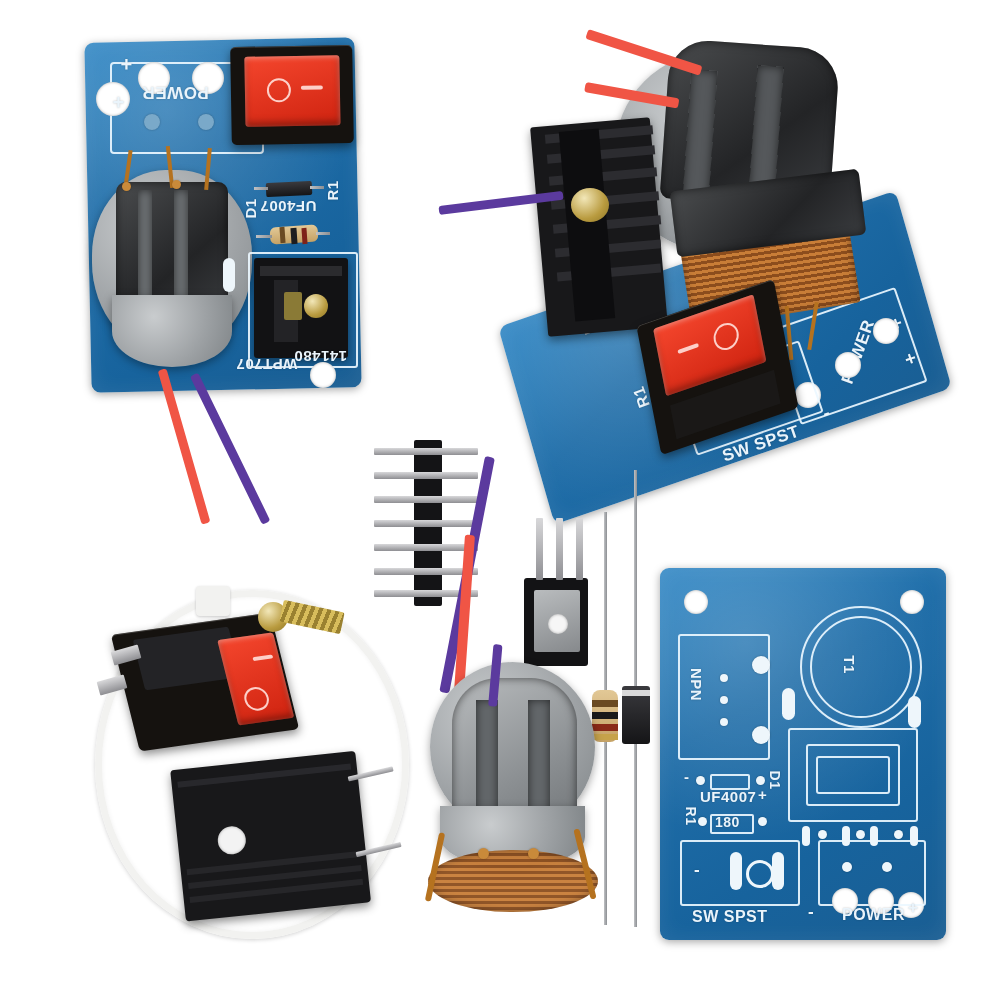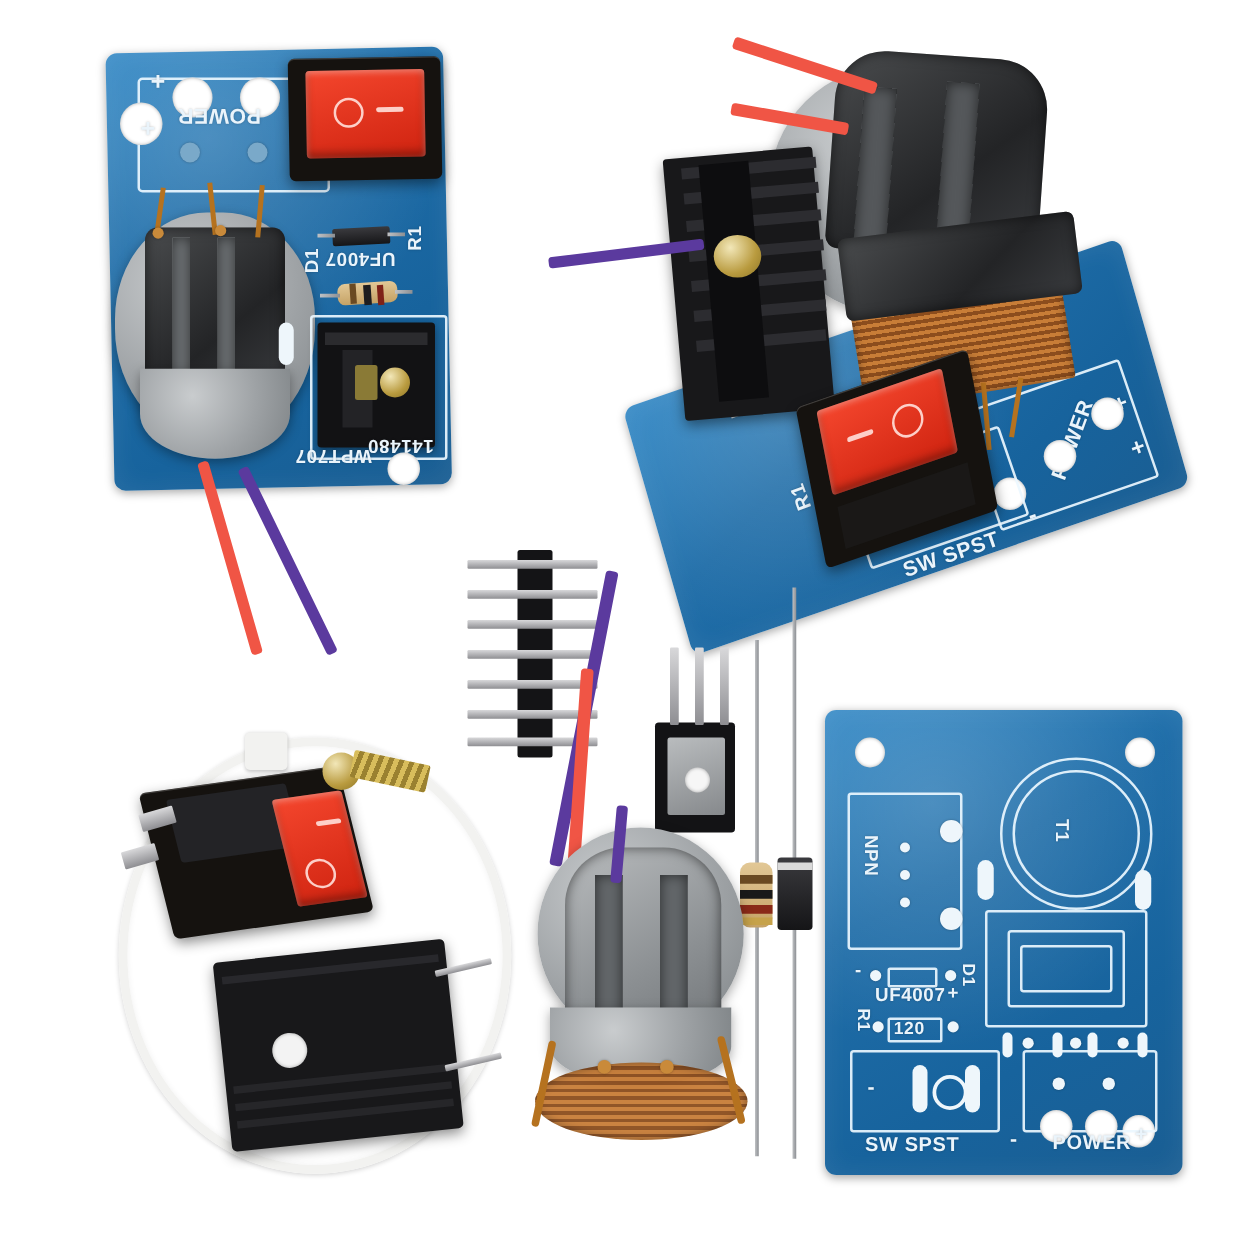"120" div.silk { text: 120 -> 180 }
